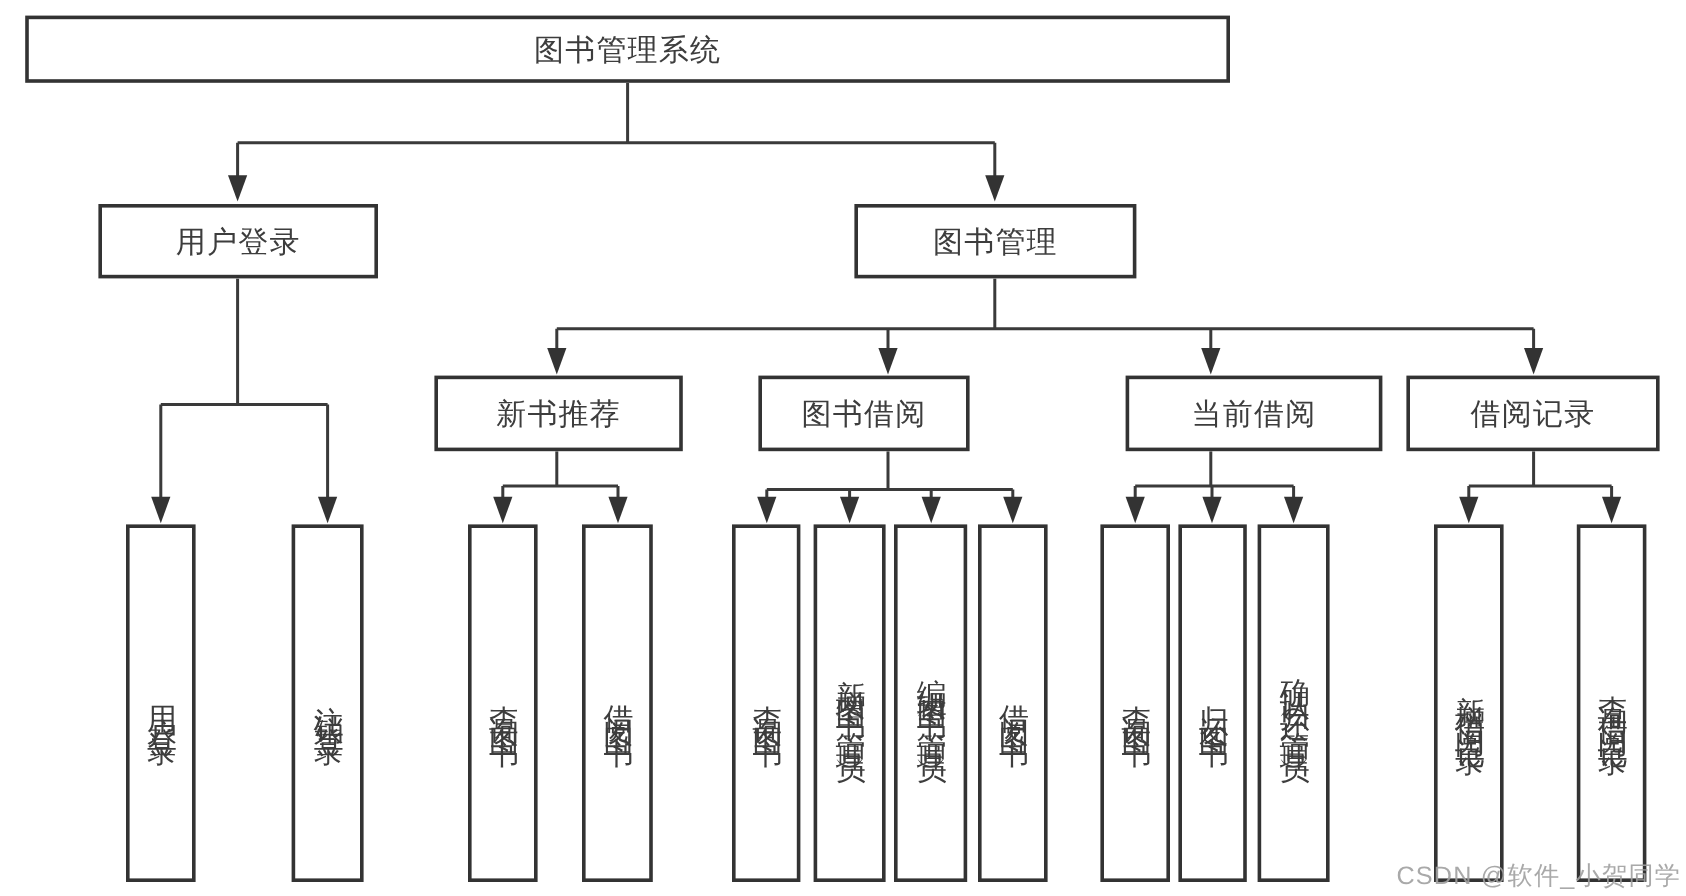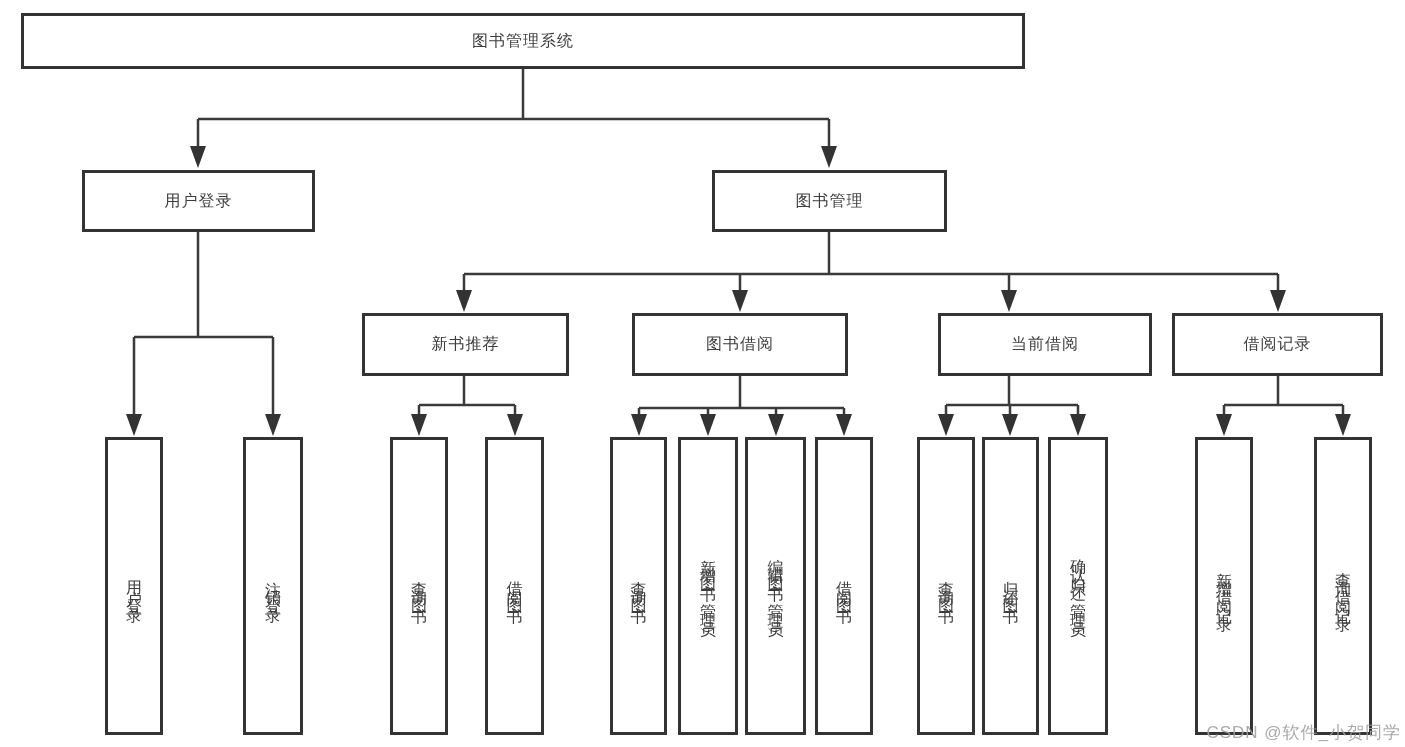"图书管理系统" .box { font-size: 16px -> 25px }
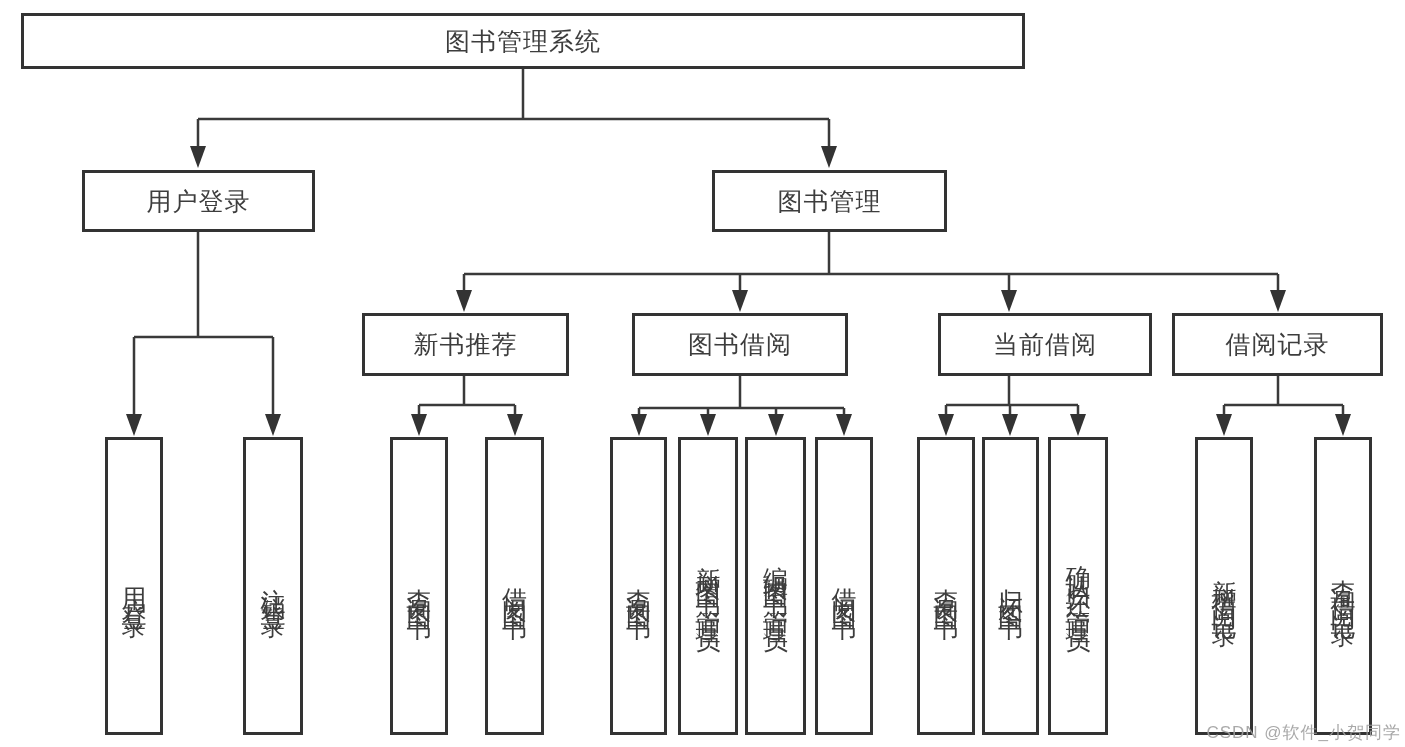"图书借阅" div.box { width: 216px -> 176px }
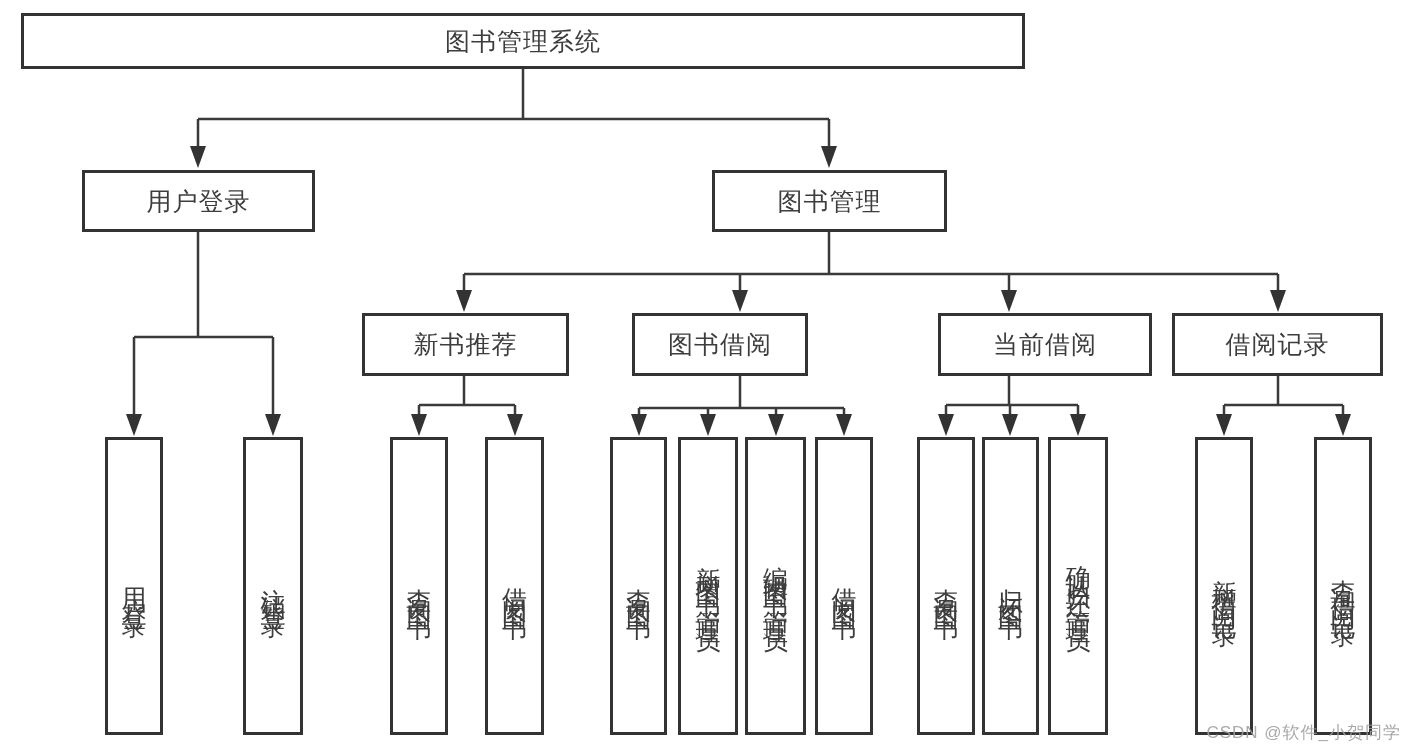"CSDN @软件_小贺同学" .watermark { font-size: 17px -> 21px }
